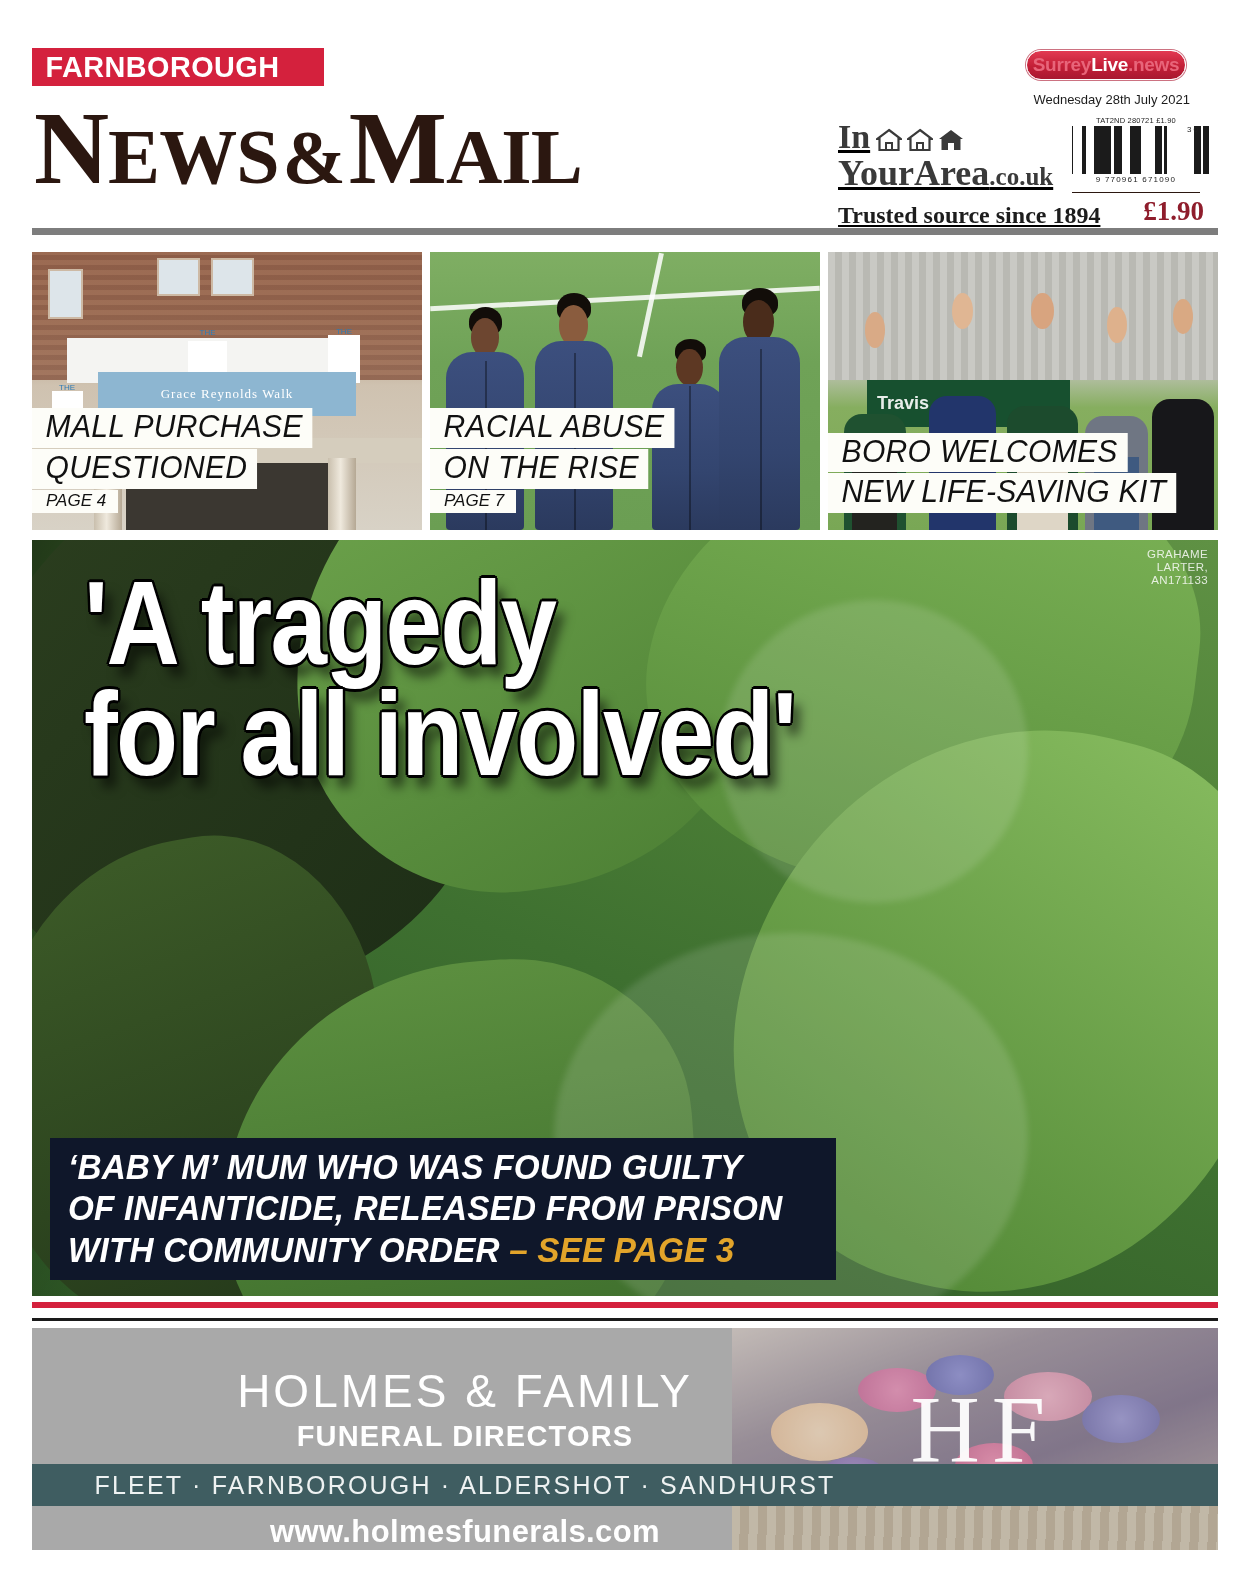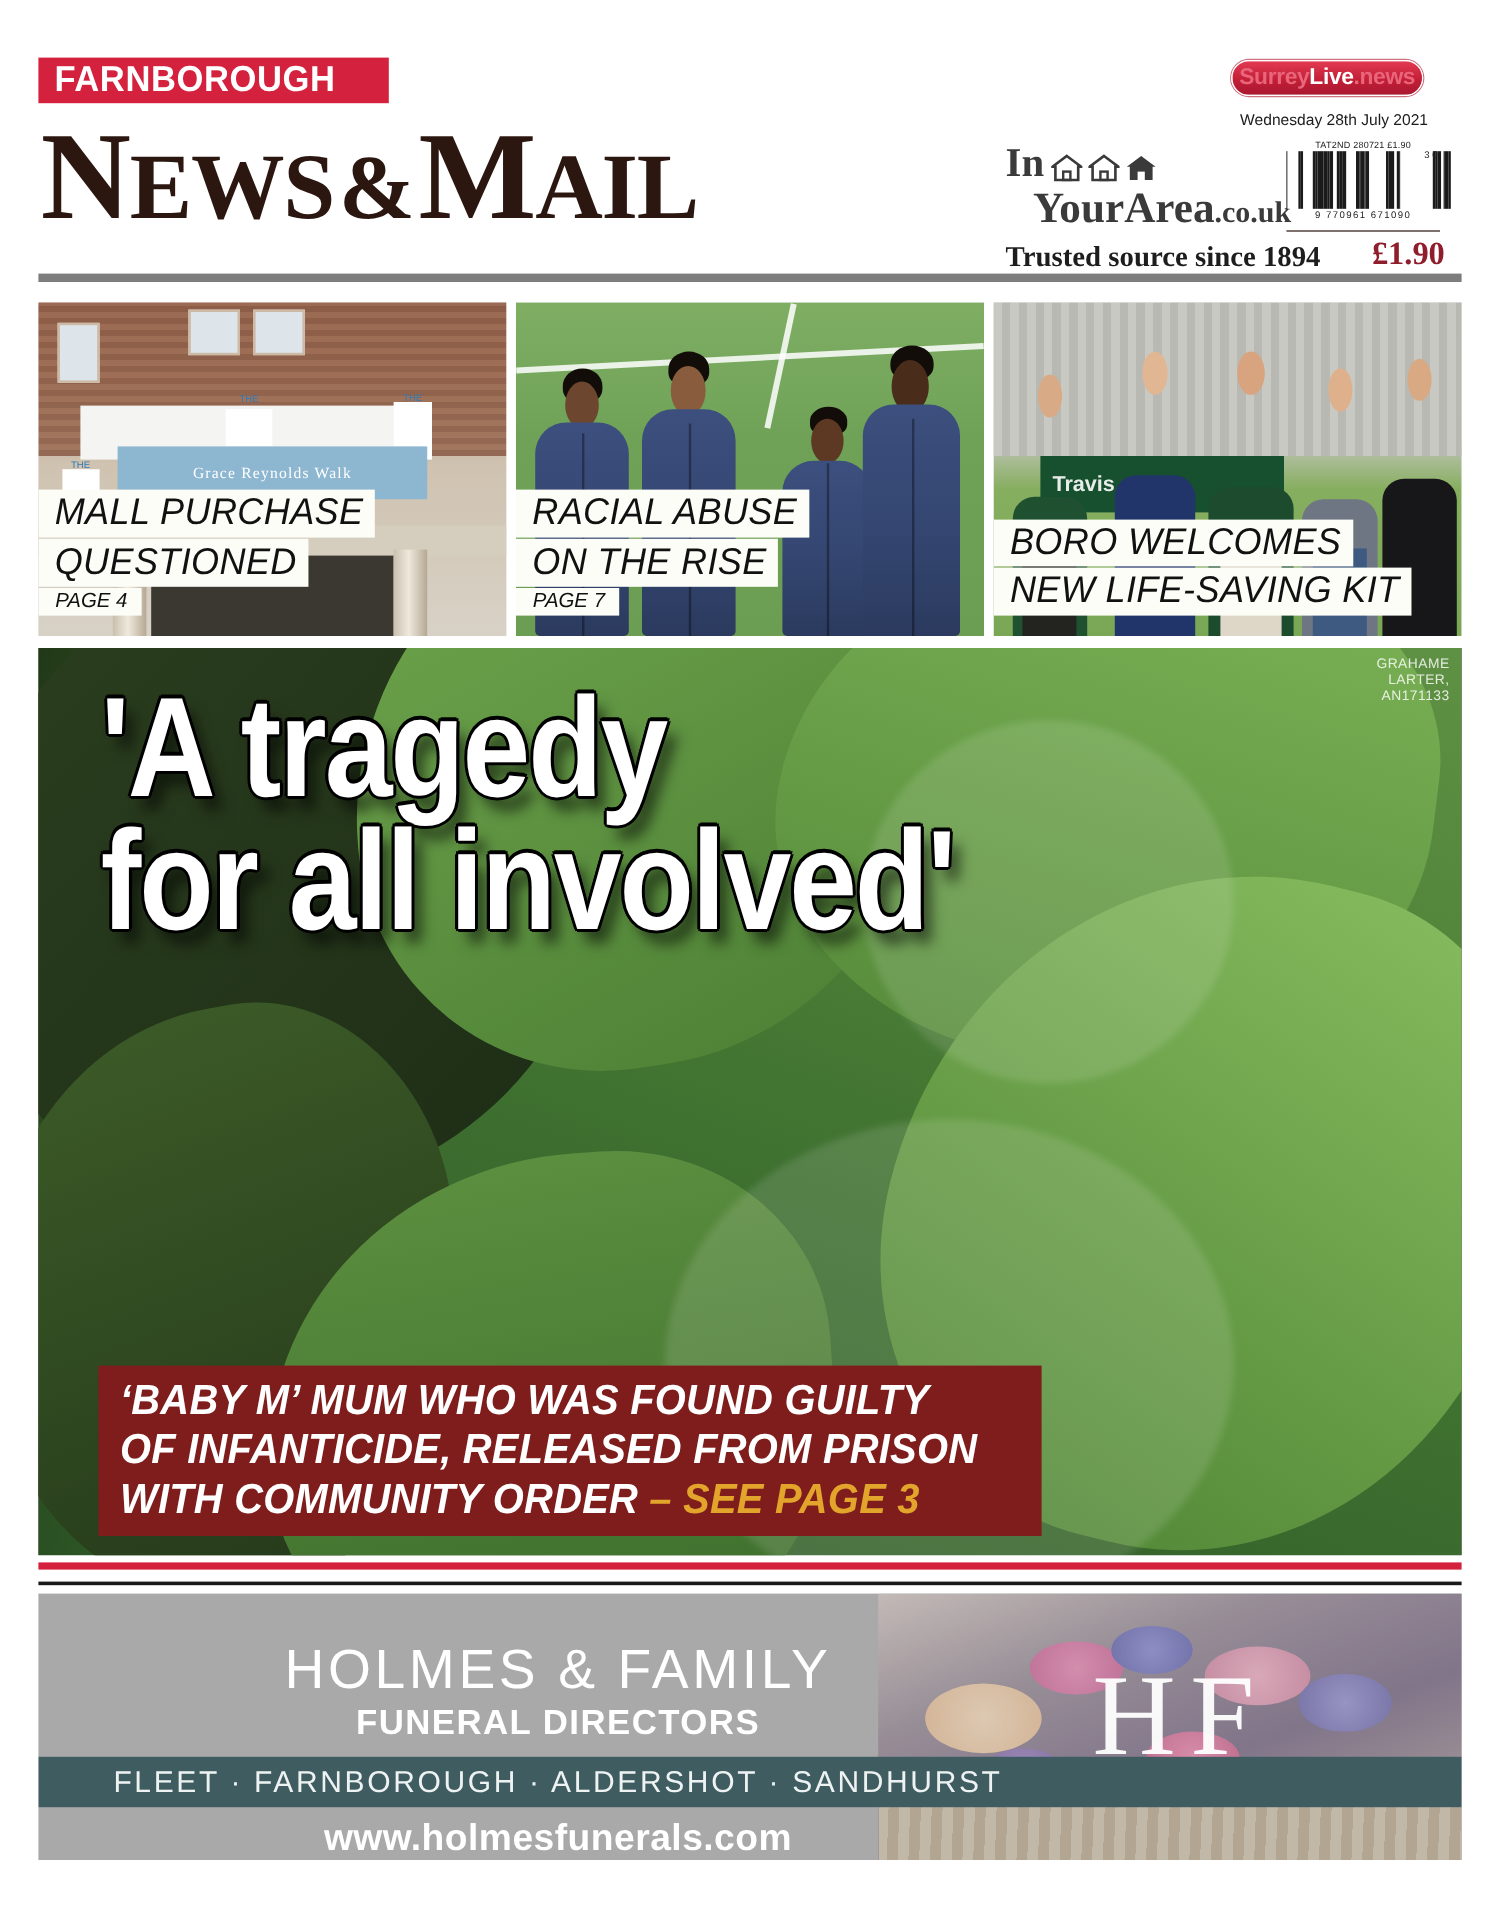"In" .iya { text-decoration: none -> underline }
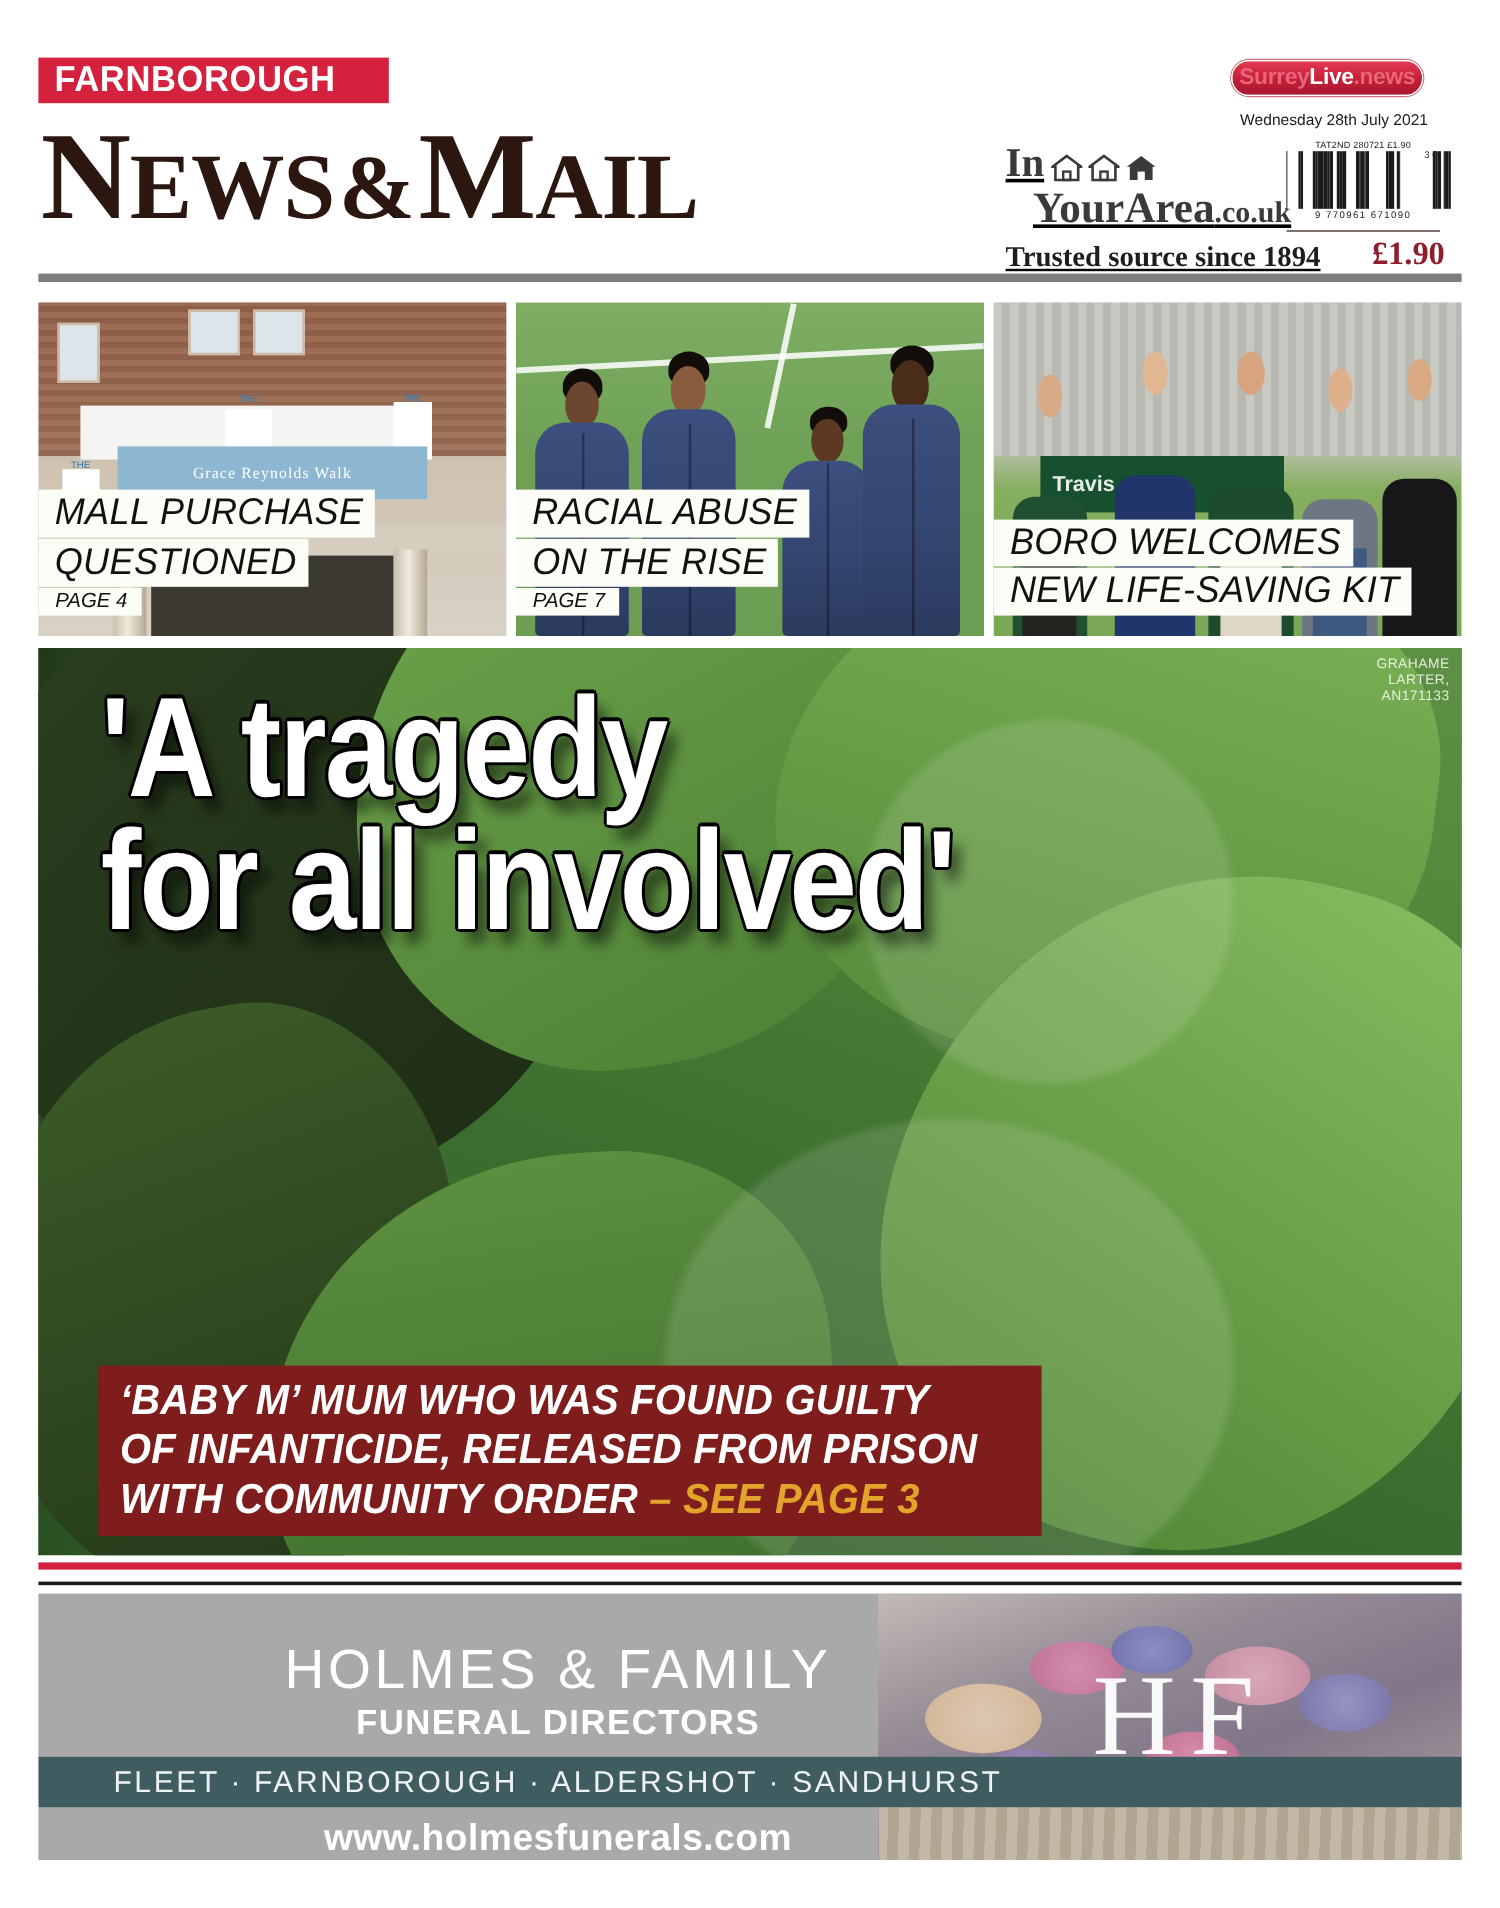"YourArea.co.uk" .iya-line2 { text-align: right -> none }
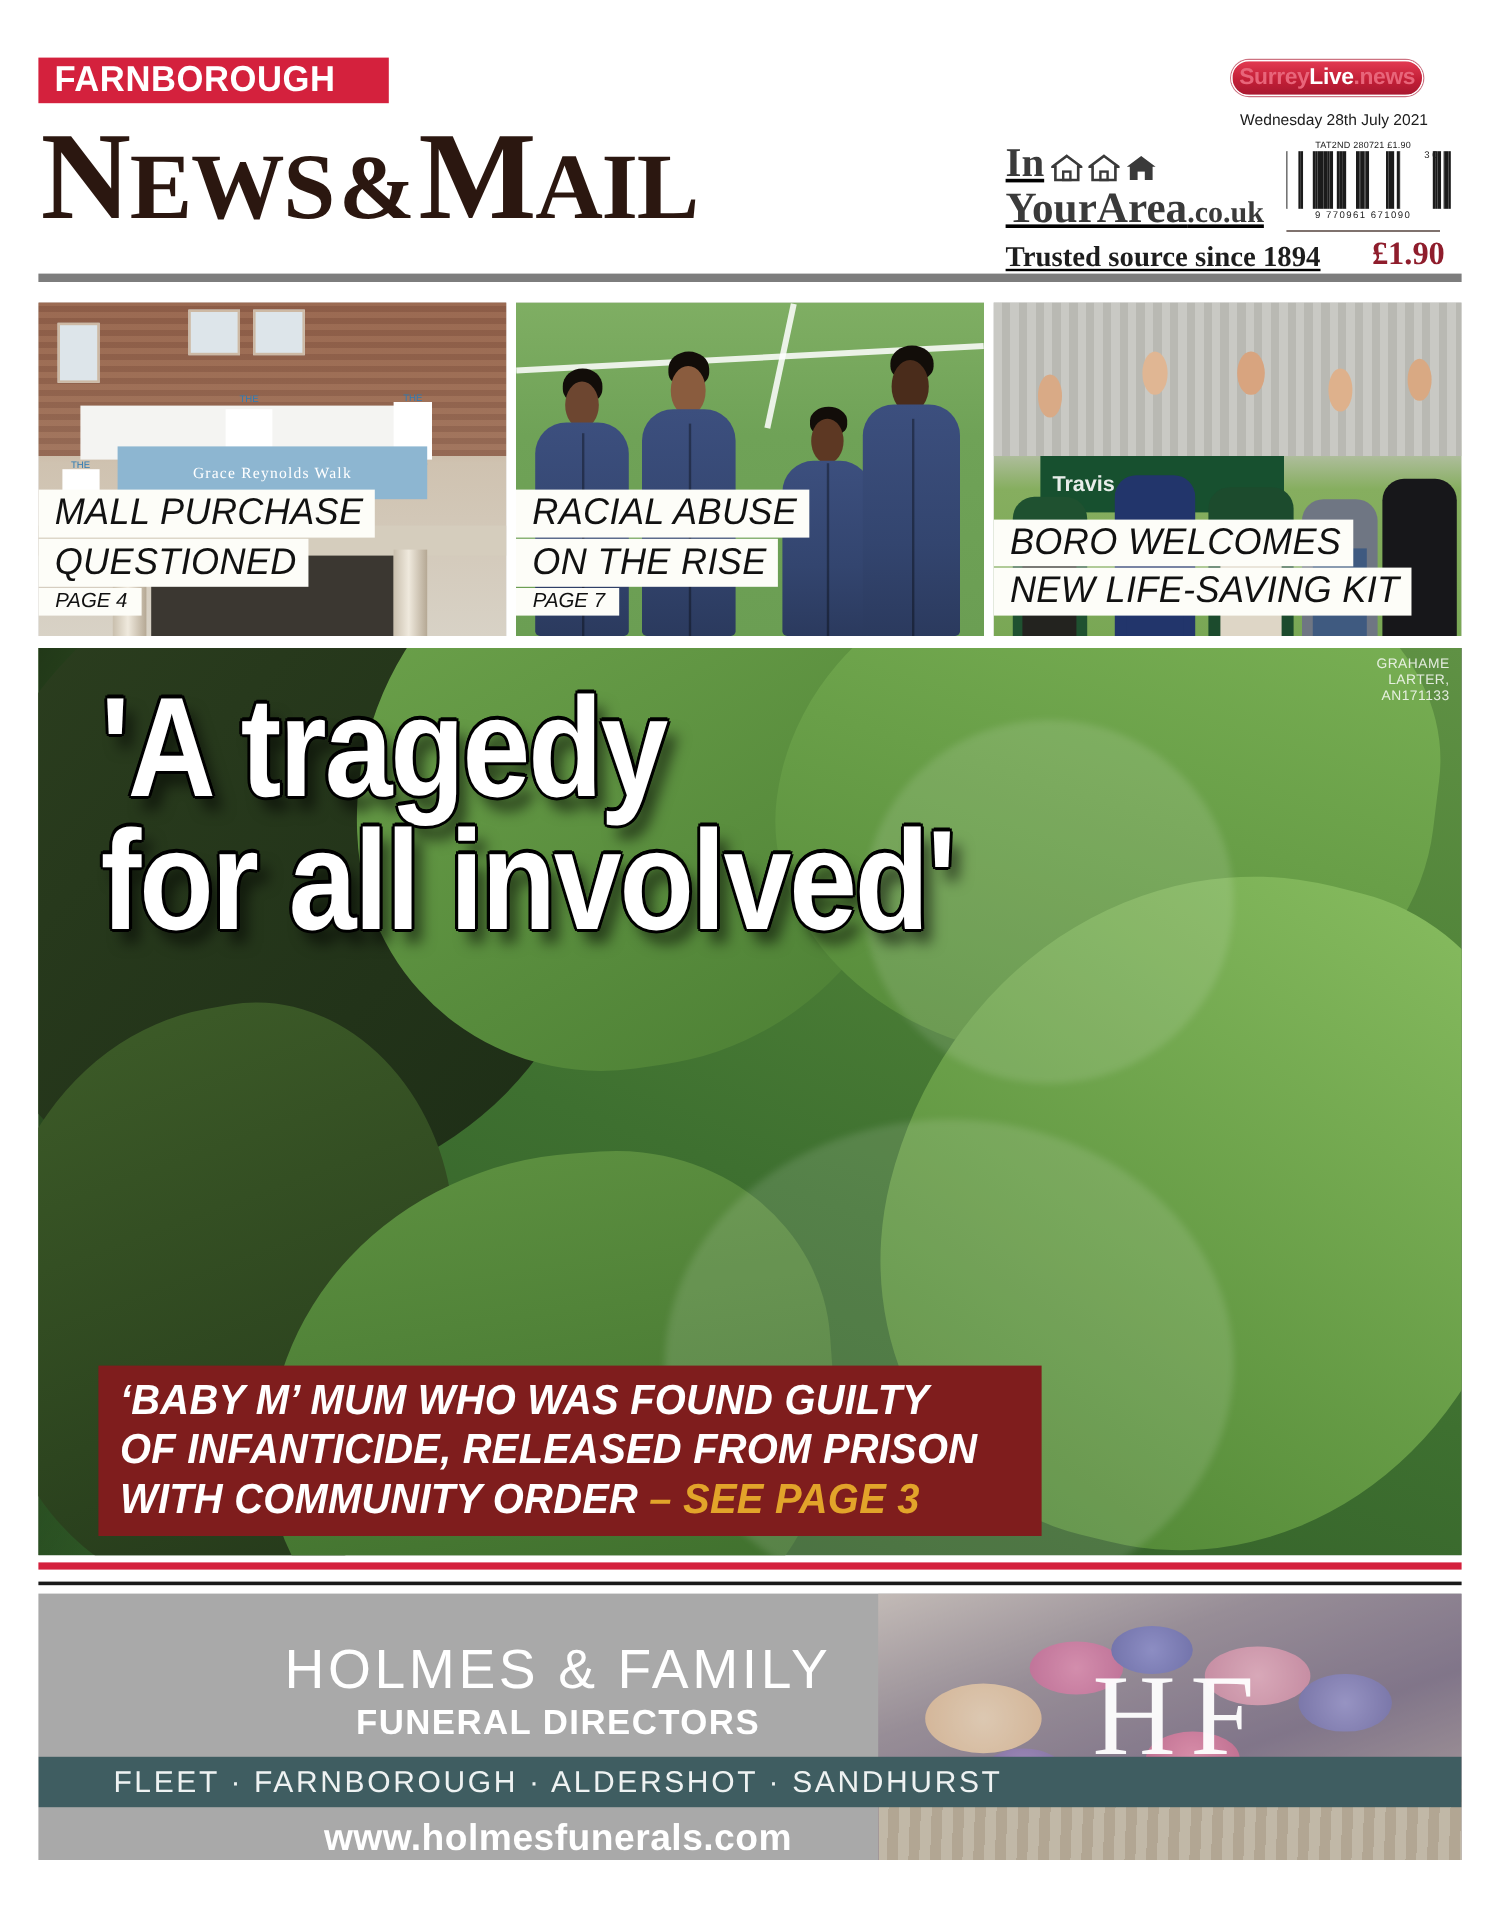"‘BABY M’ MUM WHO WAS" .standfirst { background: #7f1d1d -> #0f172a; margin-left: 32px -> none }
